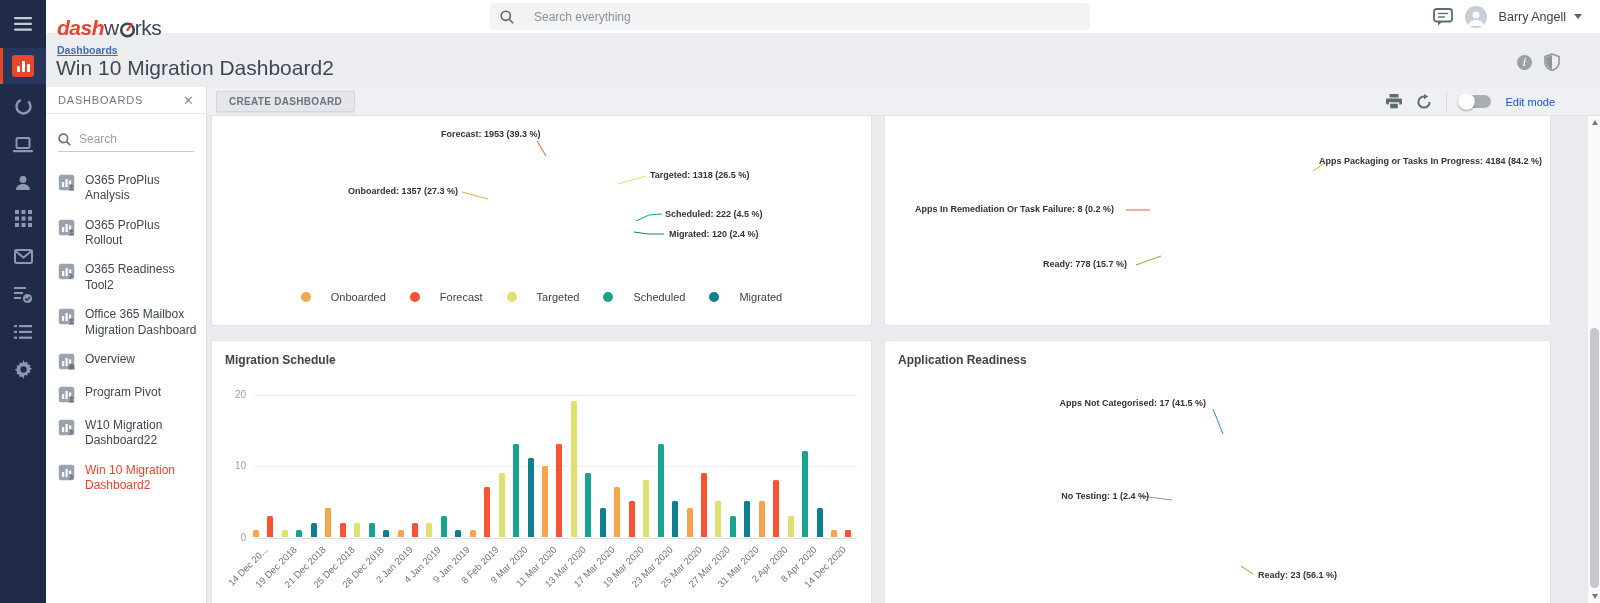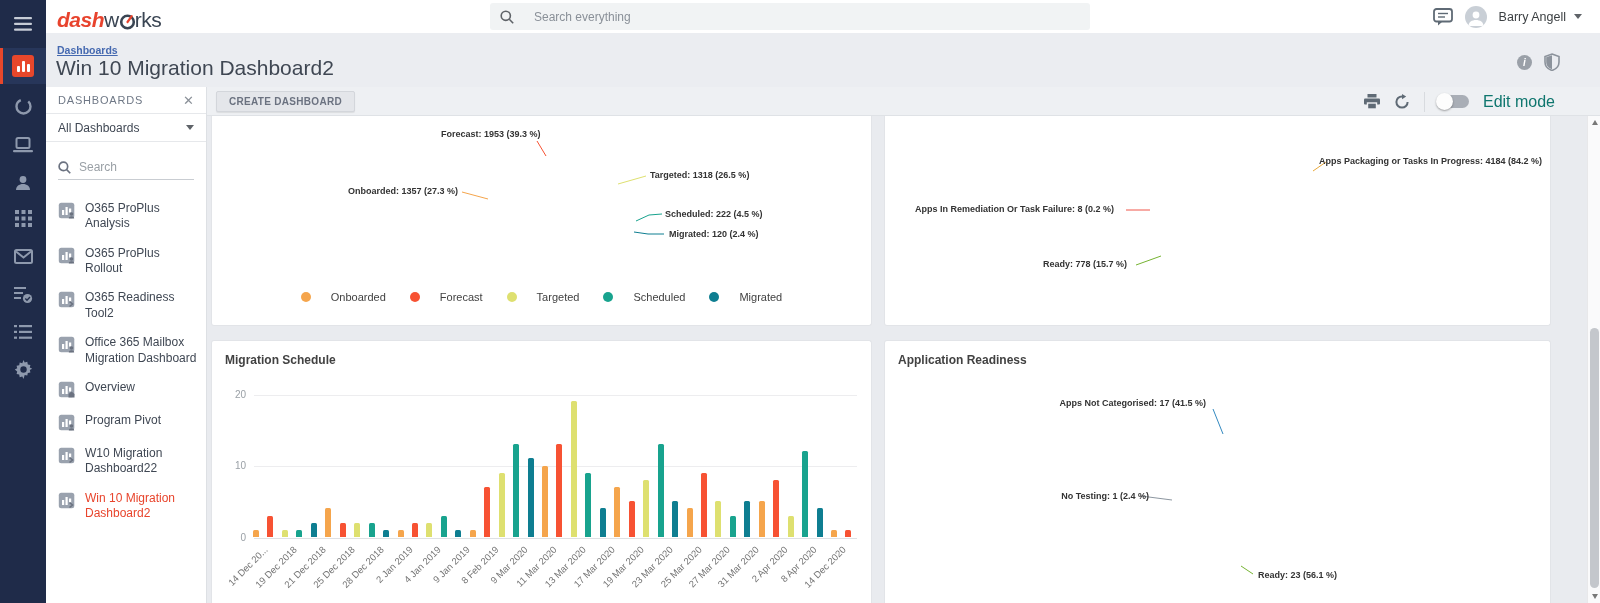"dash" .brand { top: 8px -> 16px }
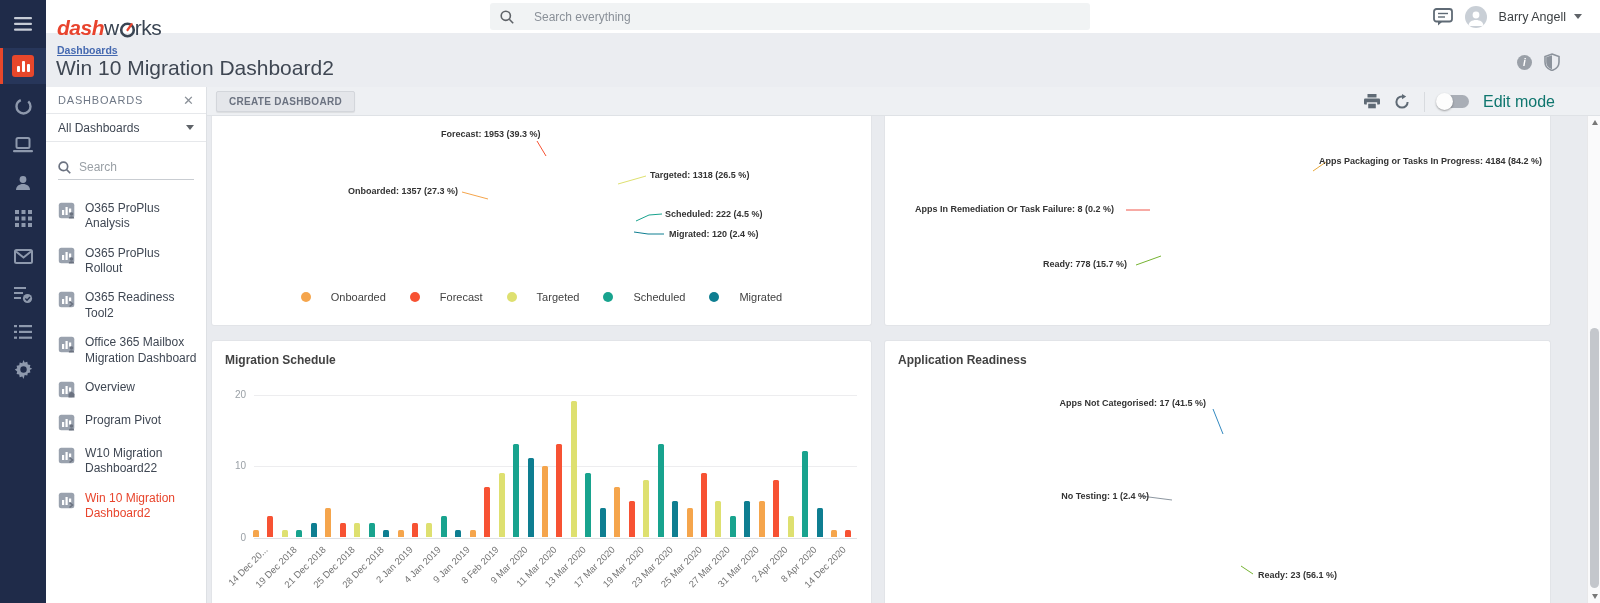"Edit mode" .editmode-label { color: #0f766e -> #1d4ed8; font-size: 16px -> 11px }
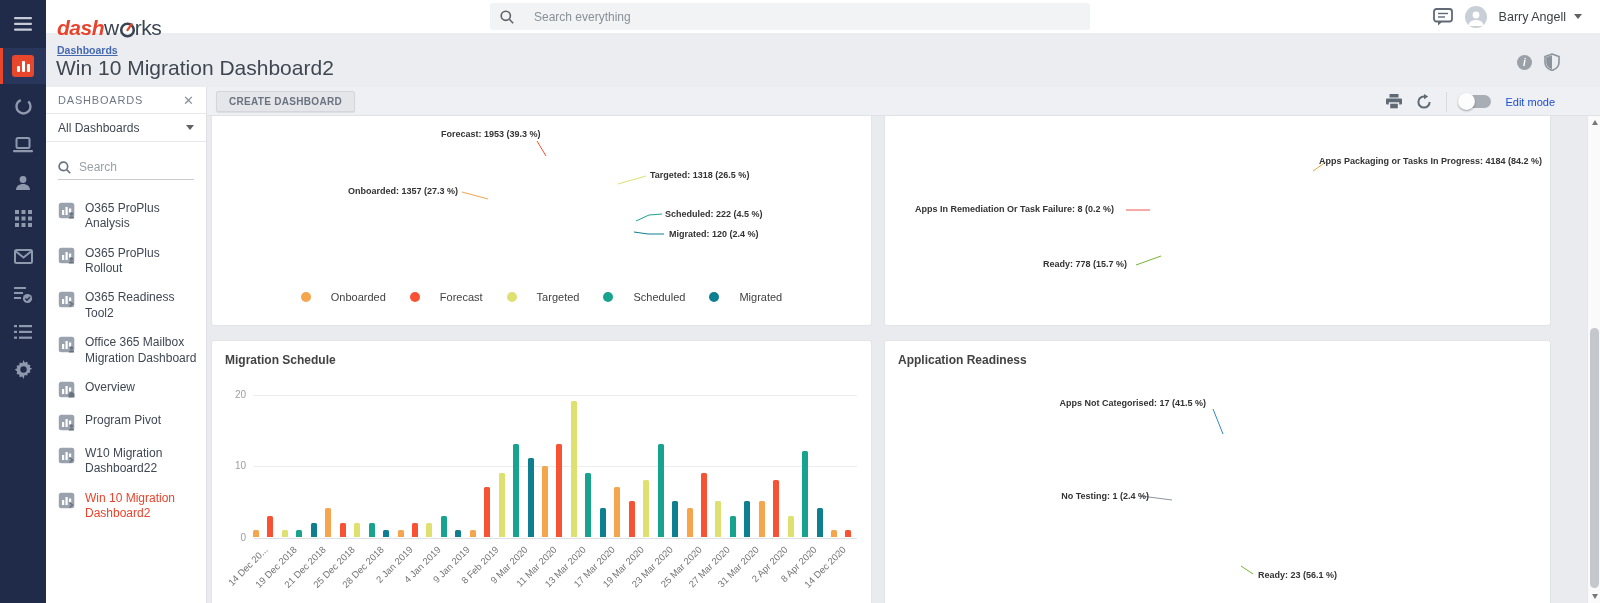"All Dashboards" div.dp-filter { html: <div> <span>All Dashboards</span> <span></span> </div> -> none }
